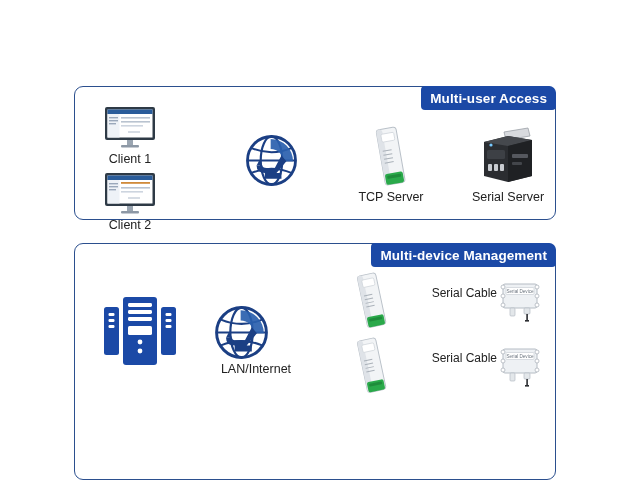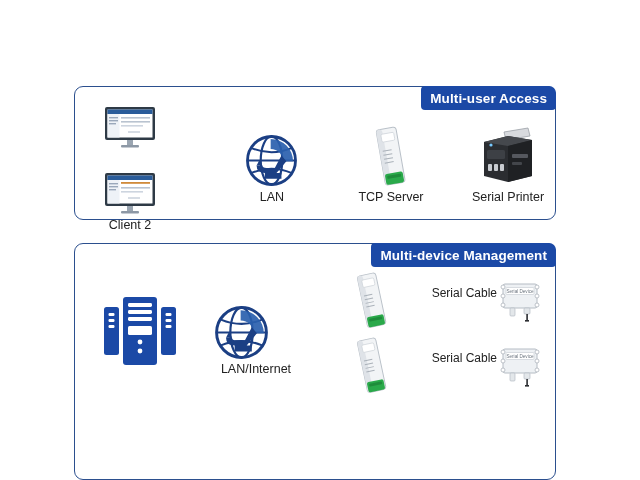"Client 1" div.node-label { html: none -> <div>Client 1</div> }
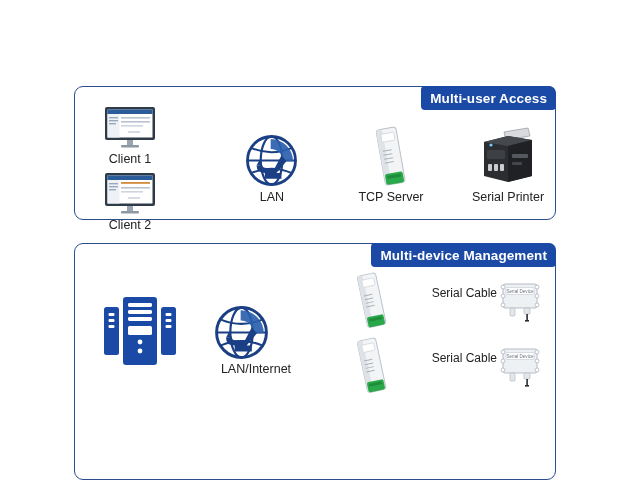"LAN" div.node-label { html: <div>LAN</div> -> none }
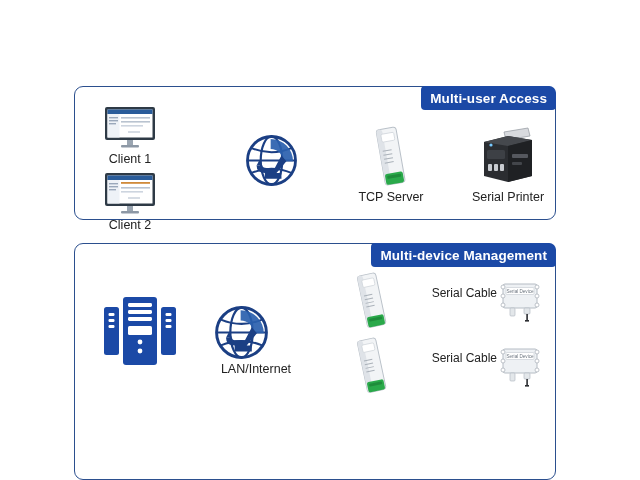"Serial Printer" div.node-label { text: Printer -> Server }
